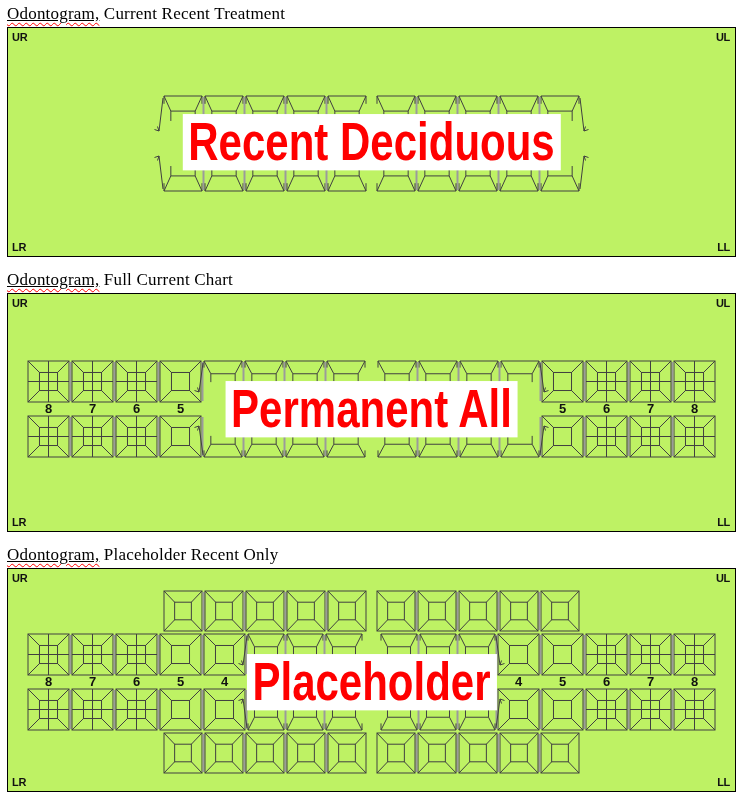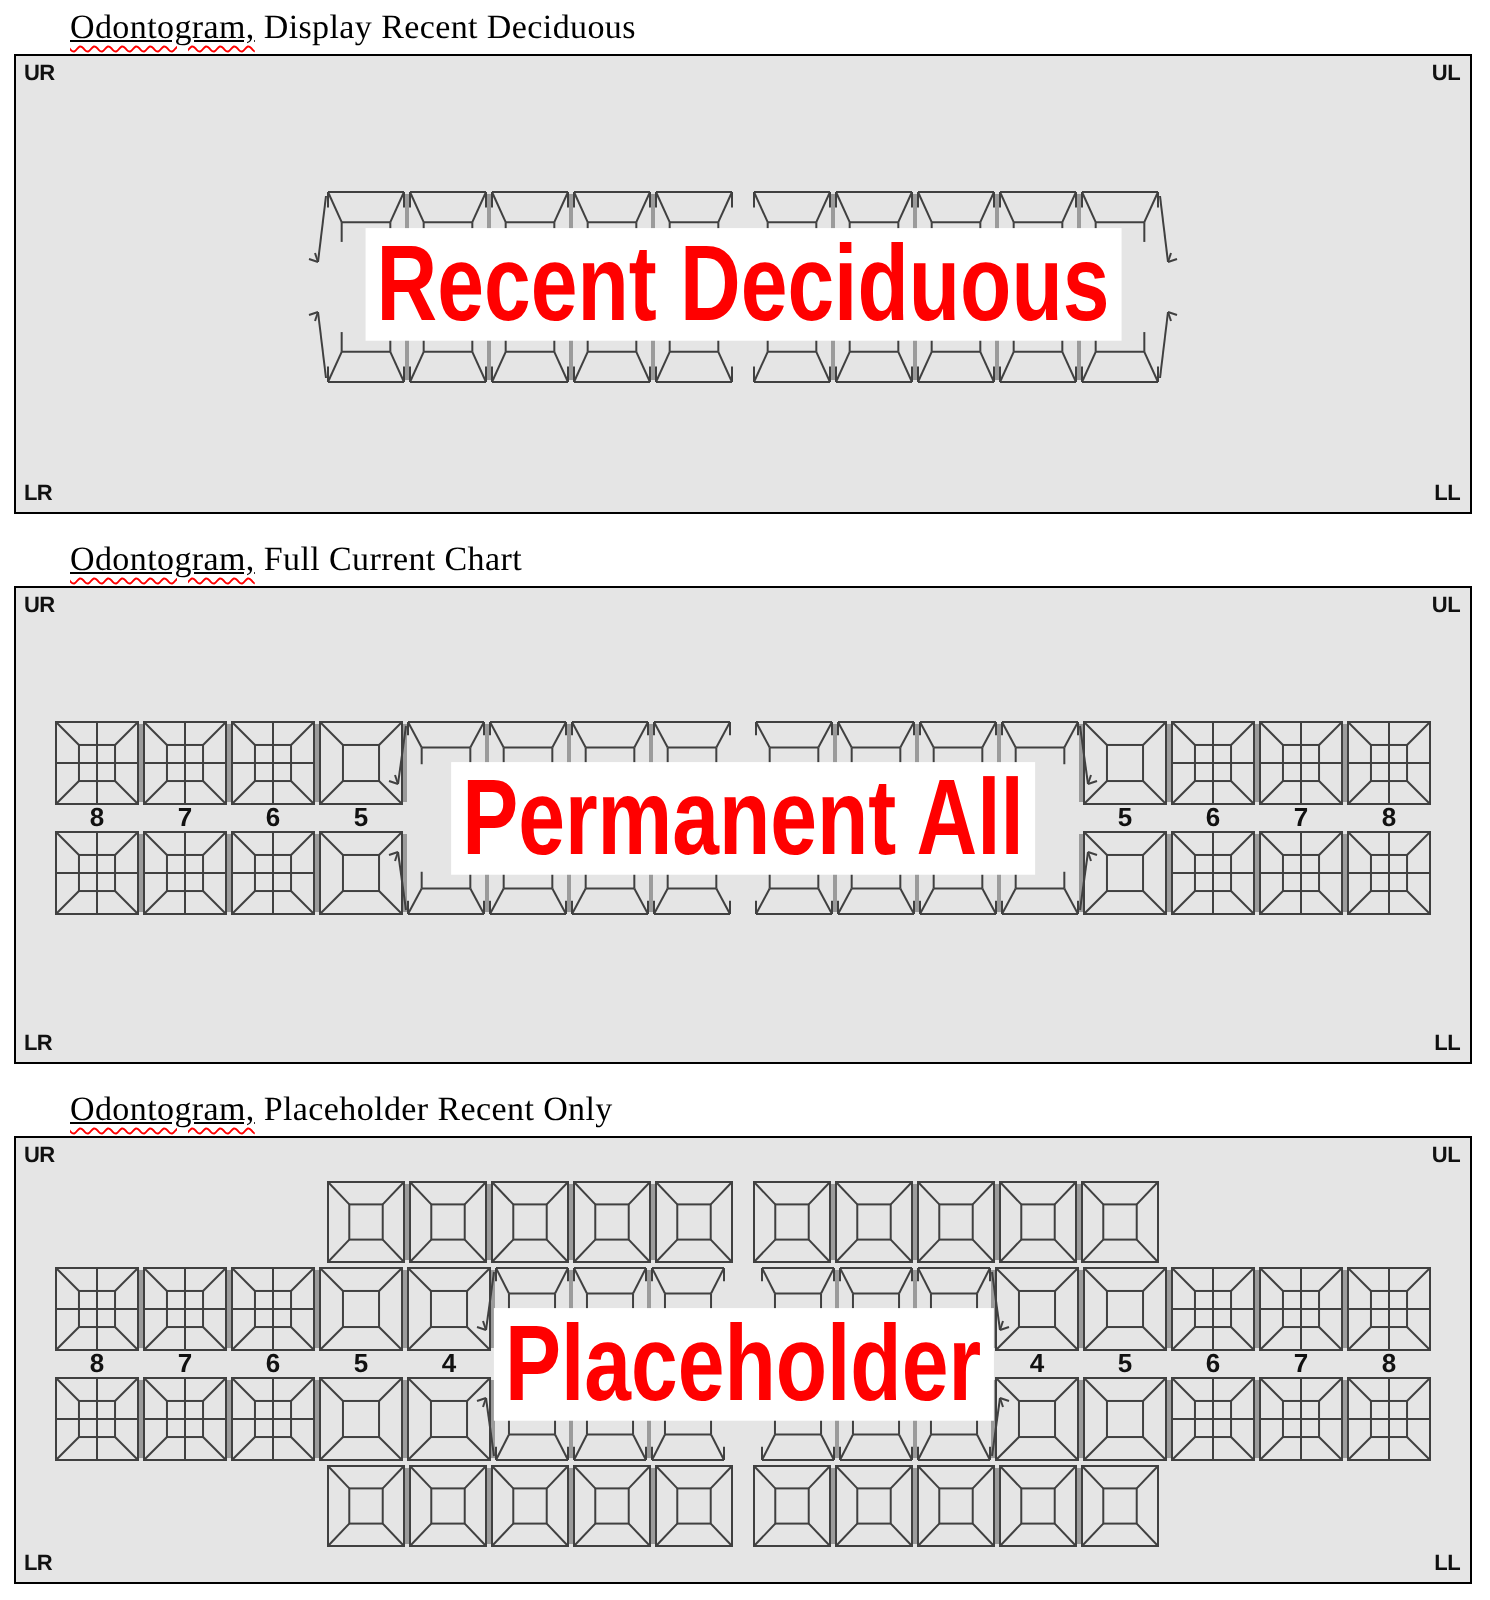"Odontogram," .tw-inner { margin-left: 28px -> none }
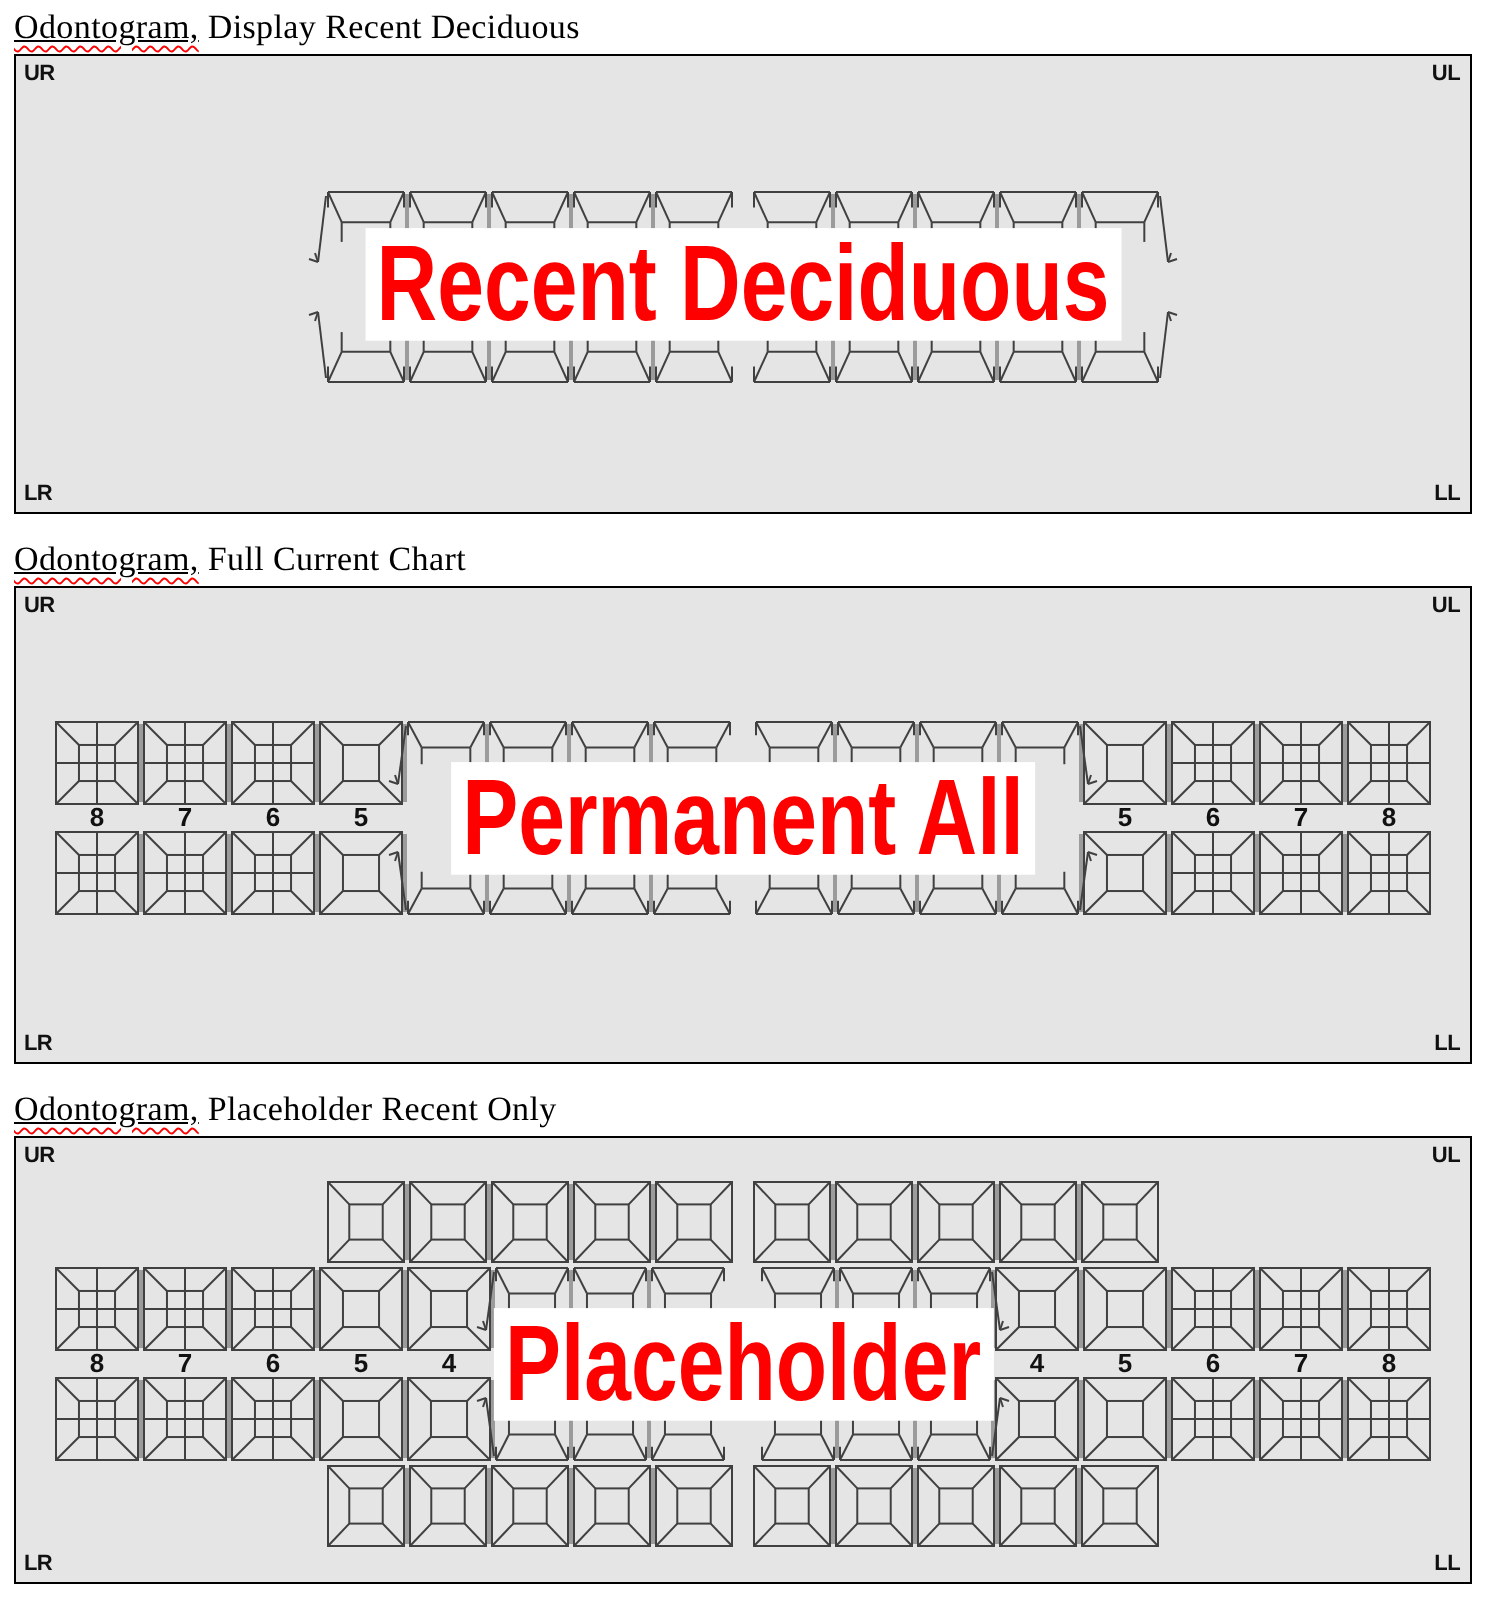"Display Recent Deciduous" span { text: Display Recent Deciduous -> Current Recent Treatment }
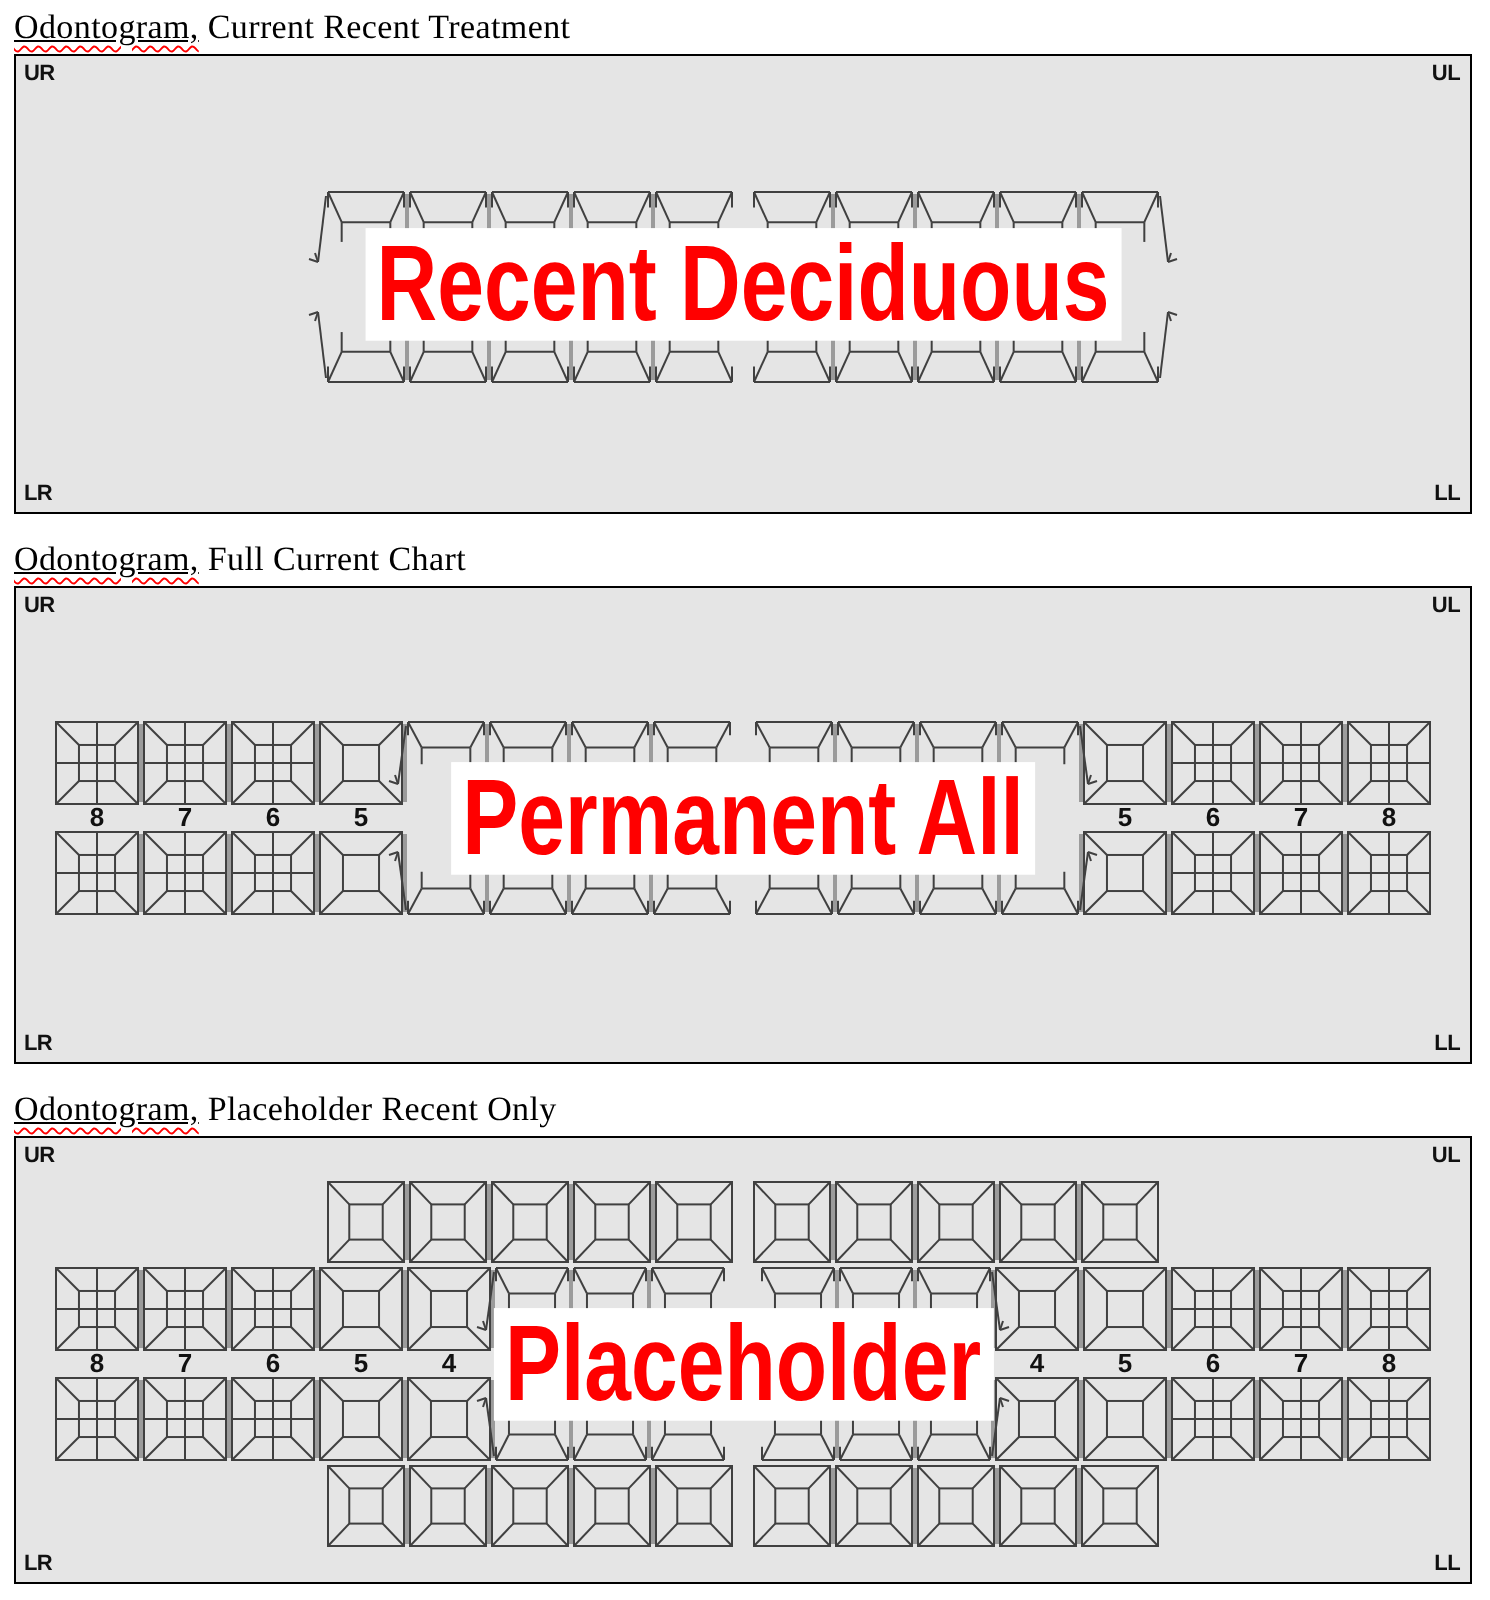"UR" .panel-box { background: #e5e5e5 -> #bef264 }
